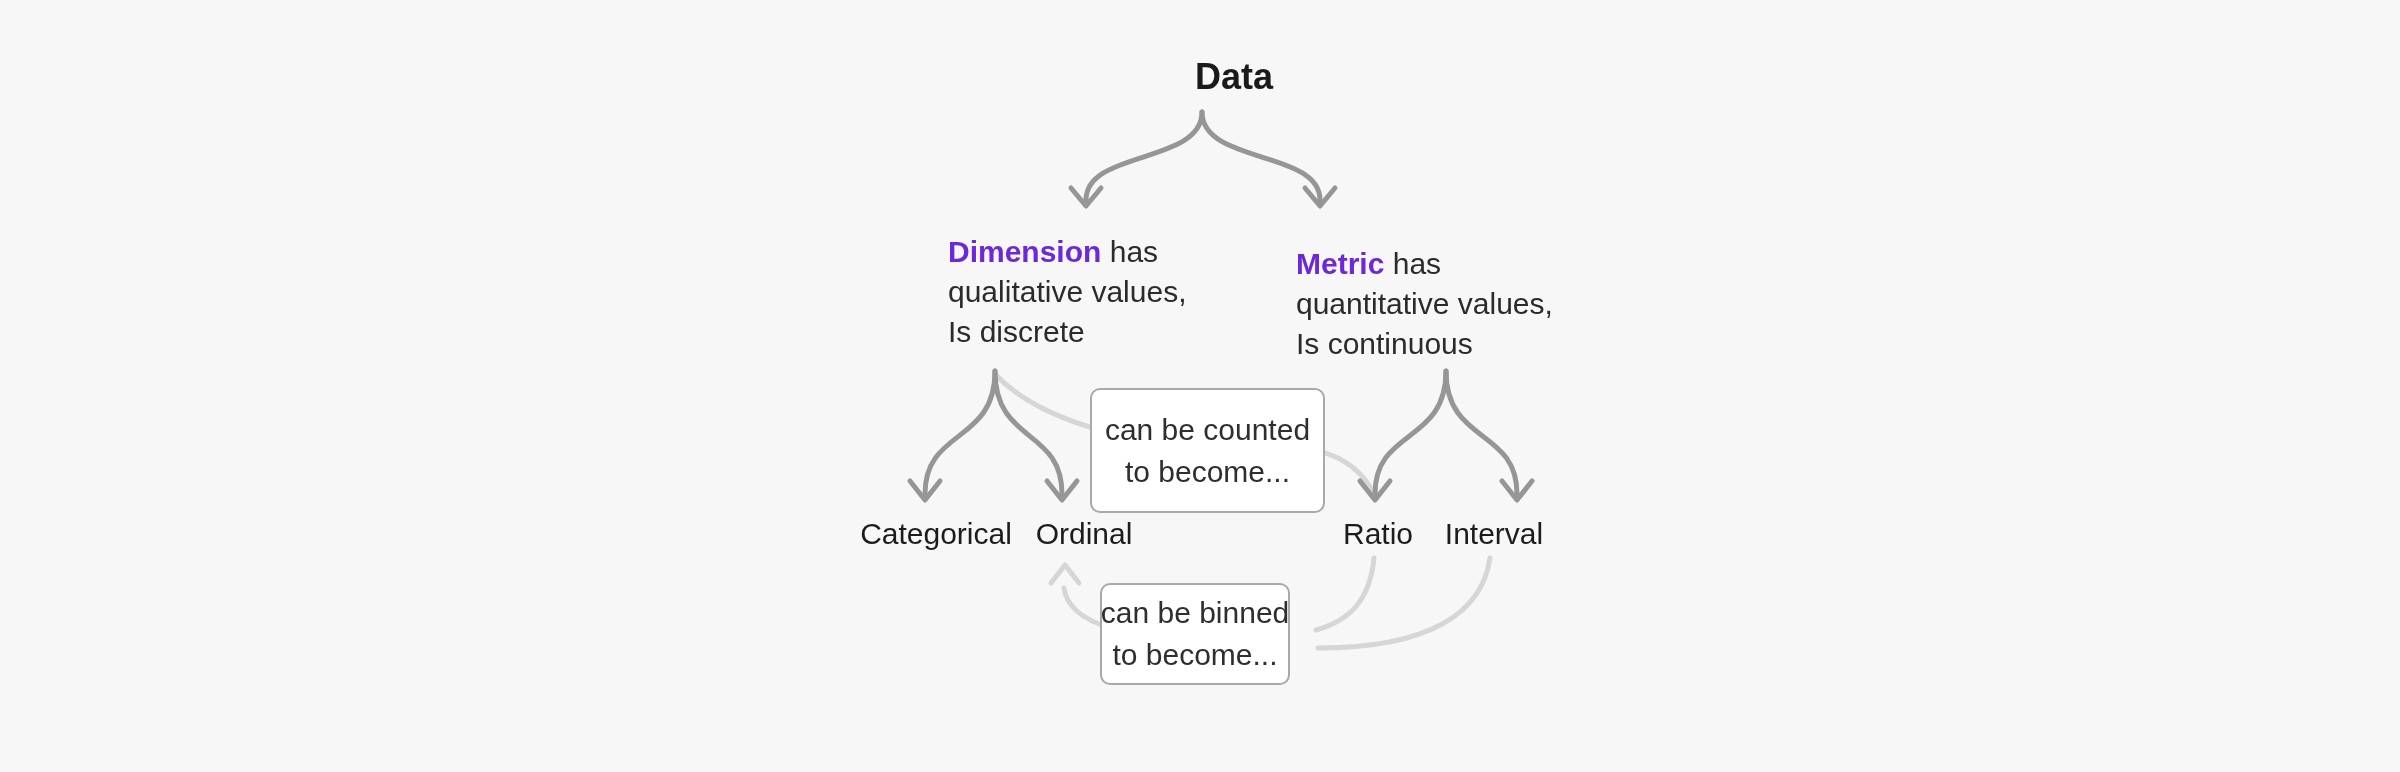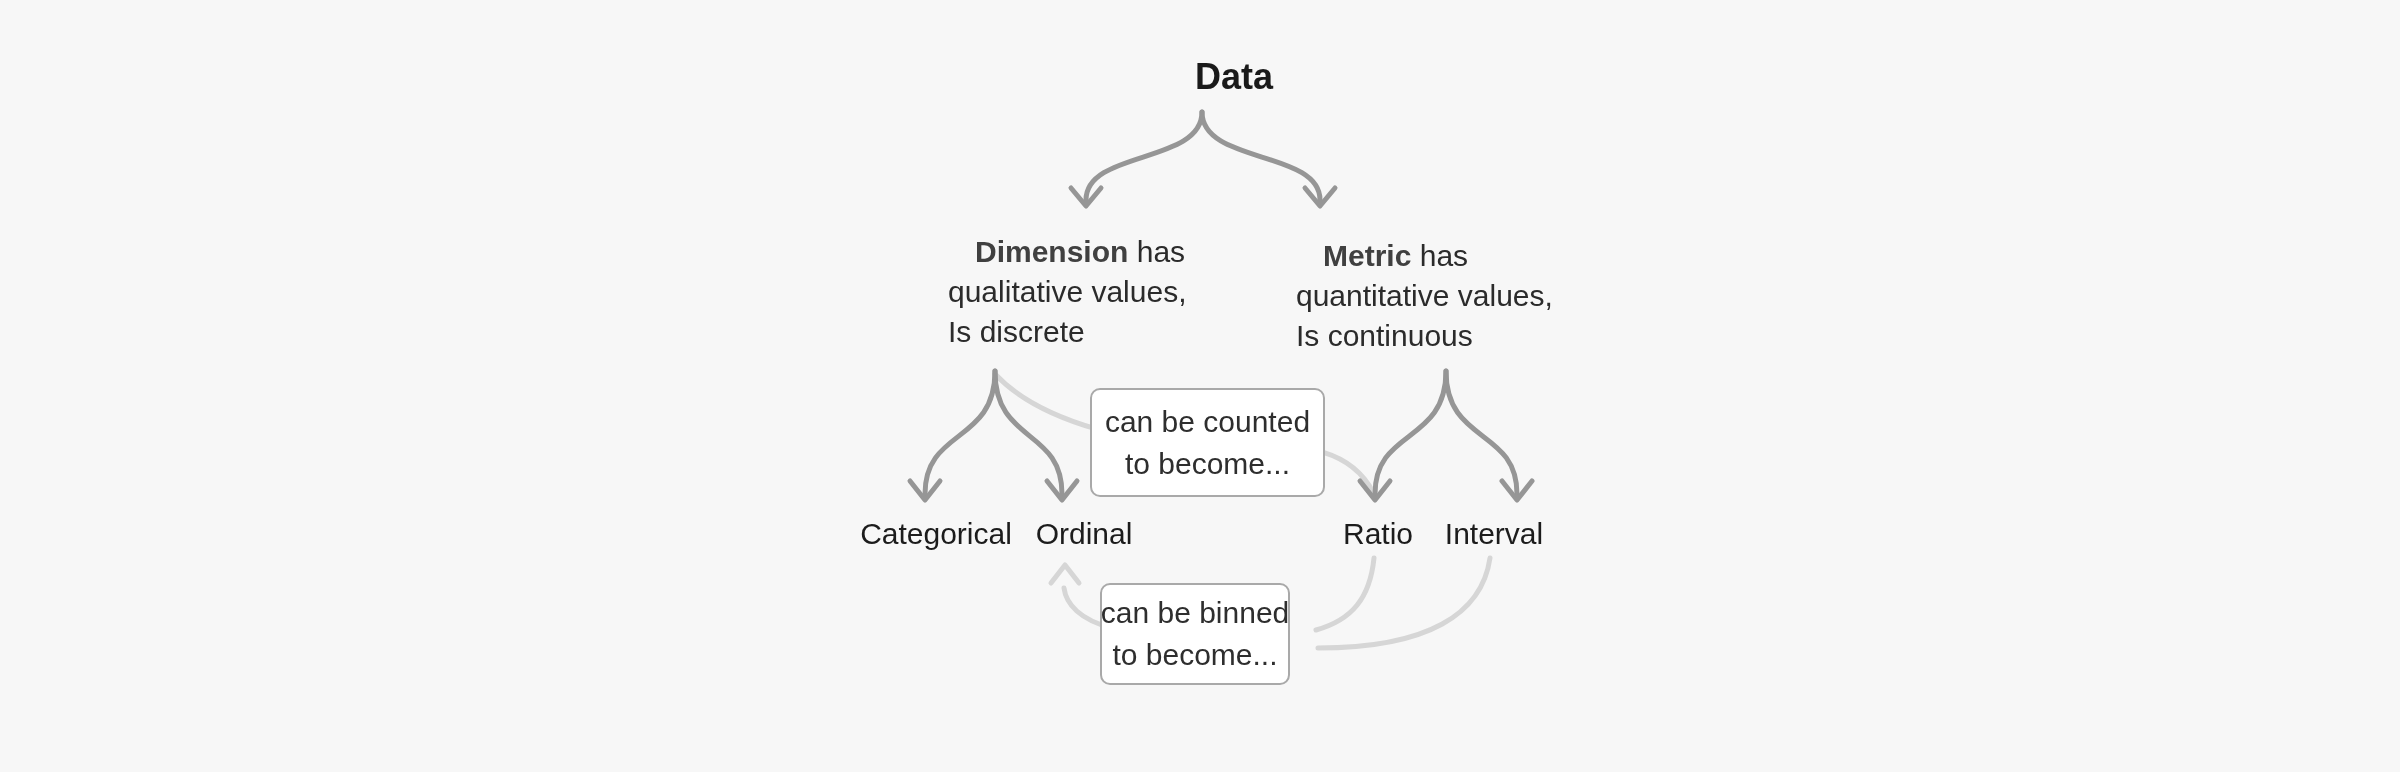"Dimension" .textblock b { color: #404040 -> #6d28d9; margin-left: 27px -> none }
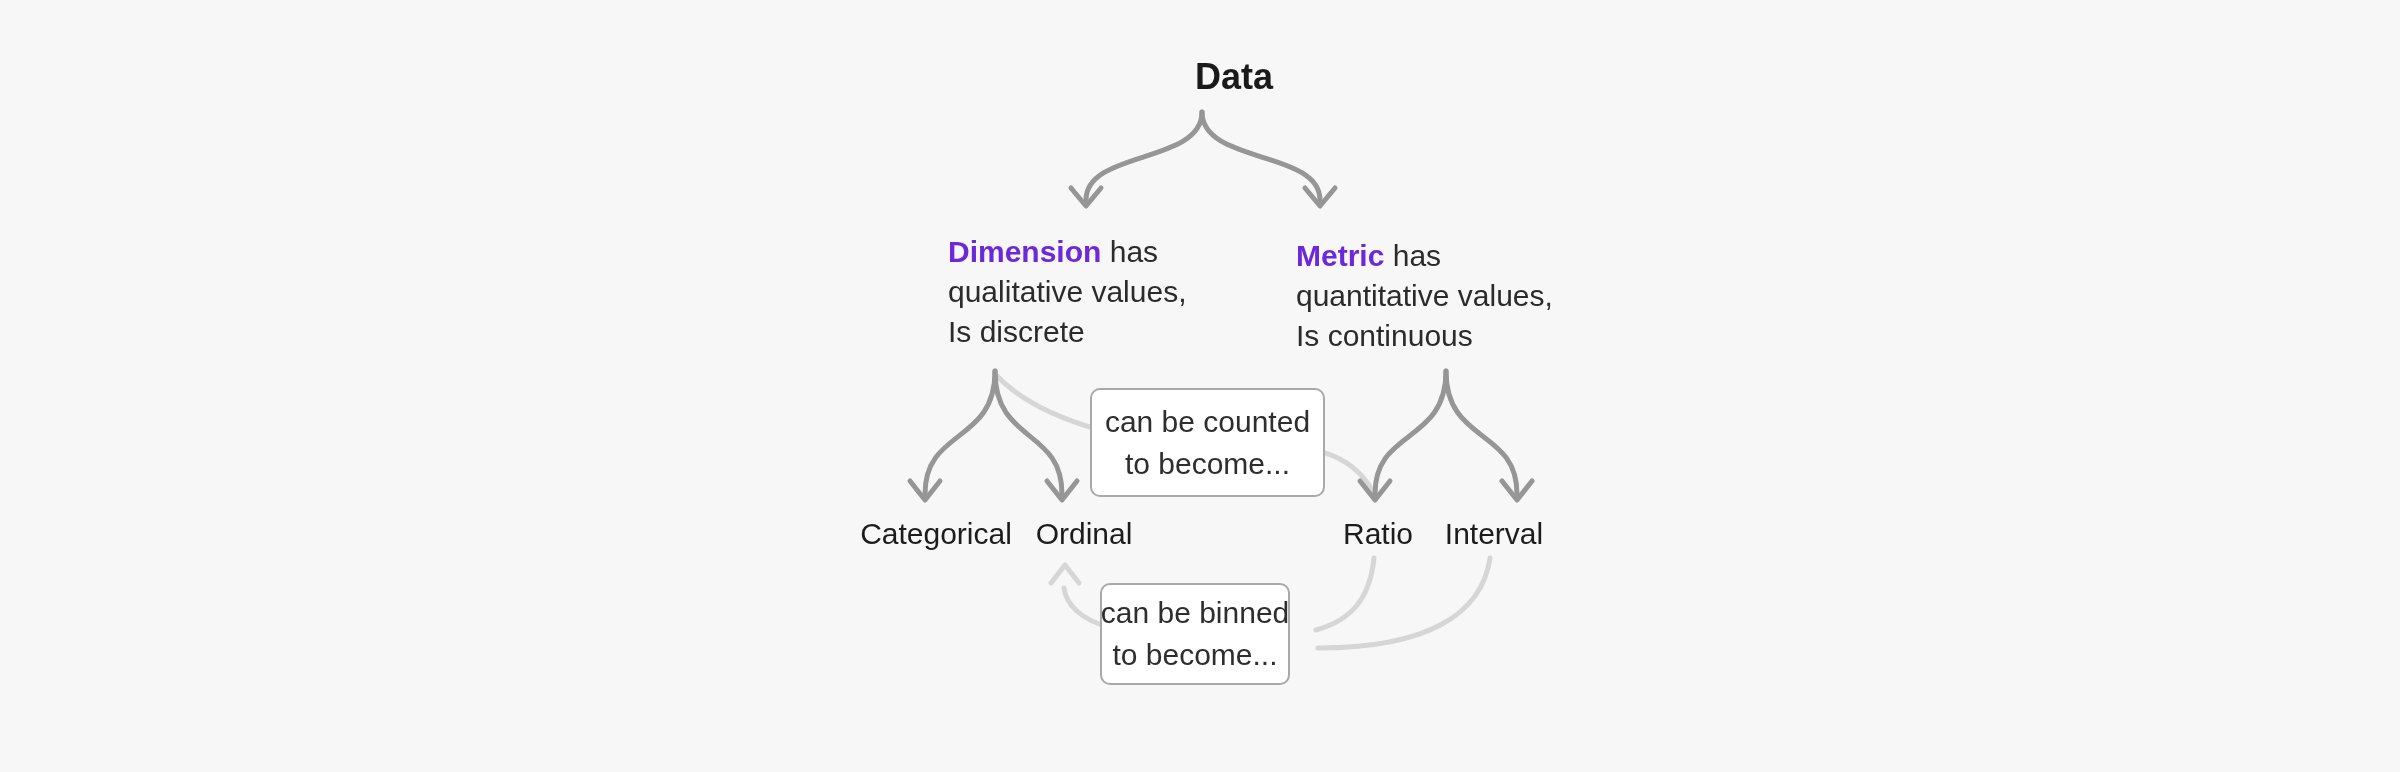"Metric has" div.textblock { top: 236px -> 244px }
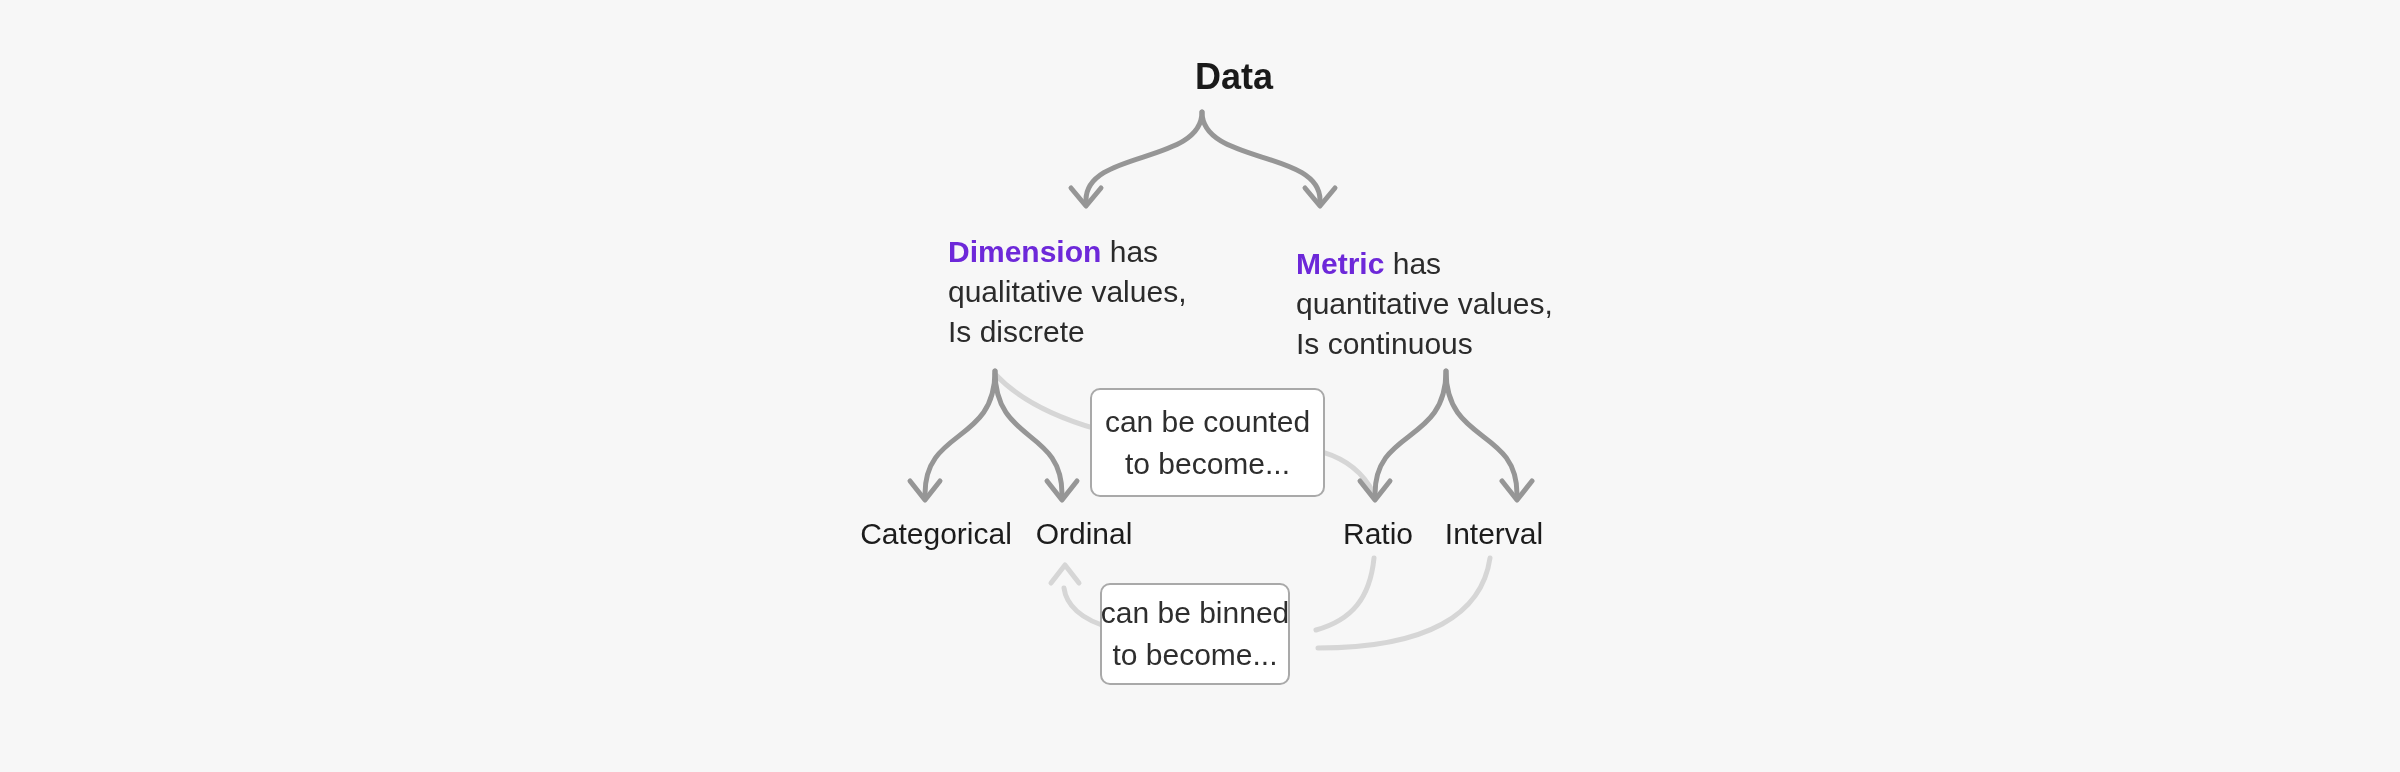"can be counted" div.callout { height: 109px -> 125px }
